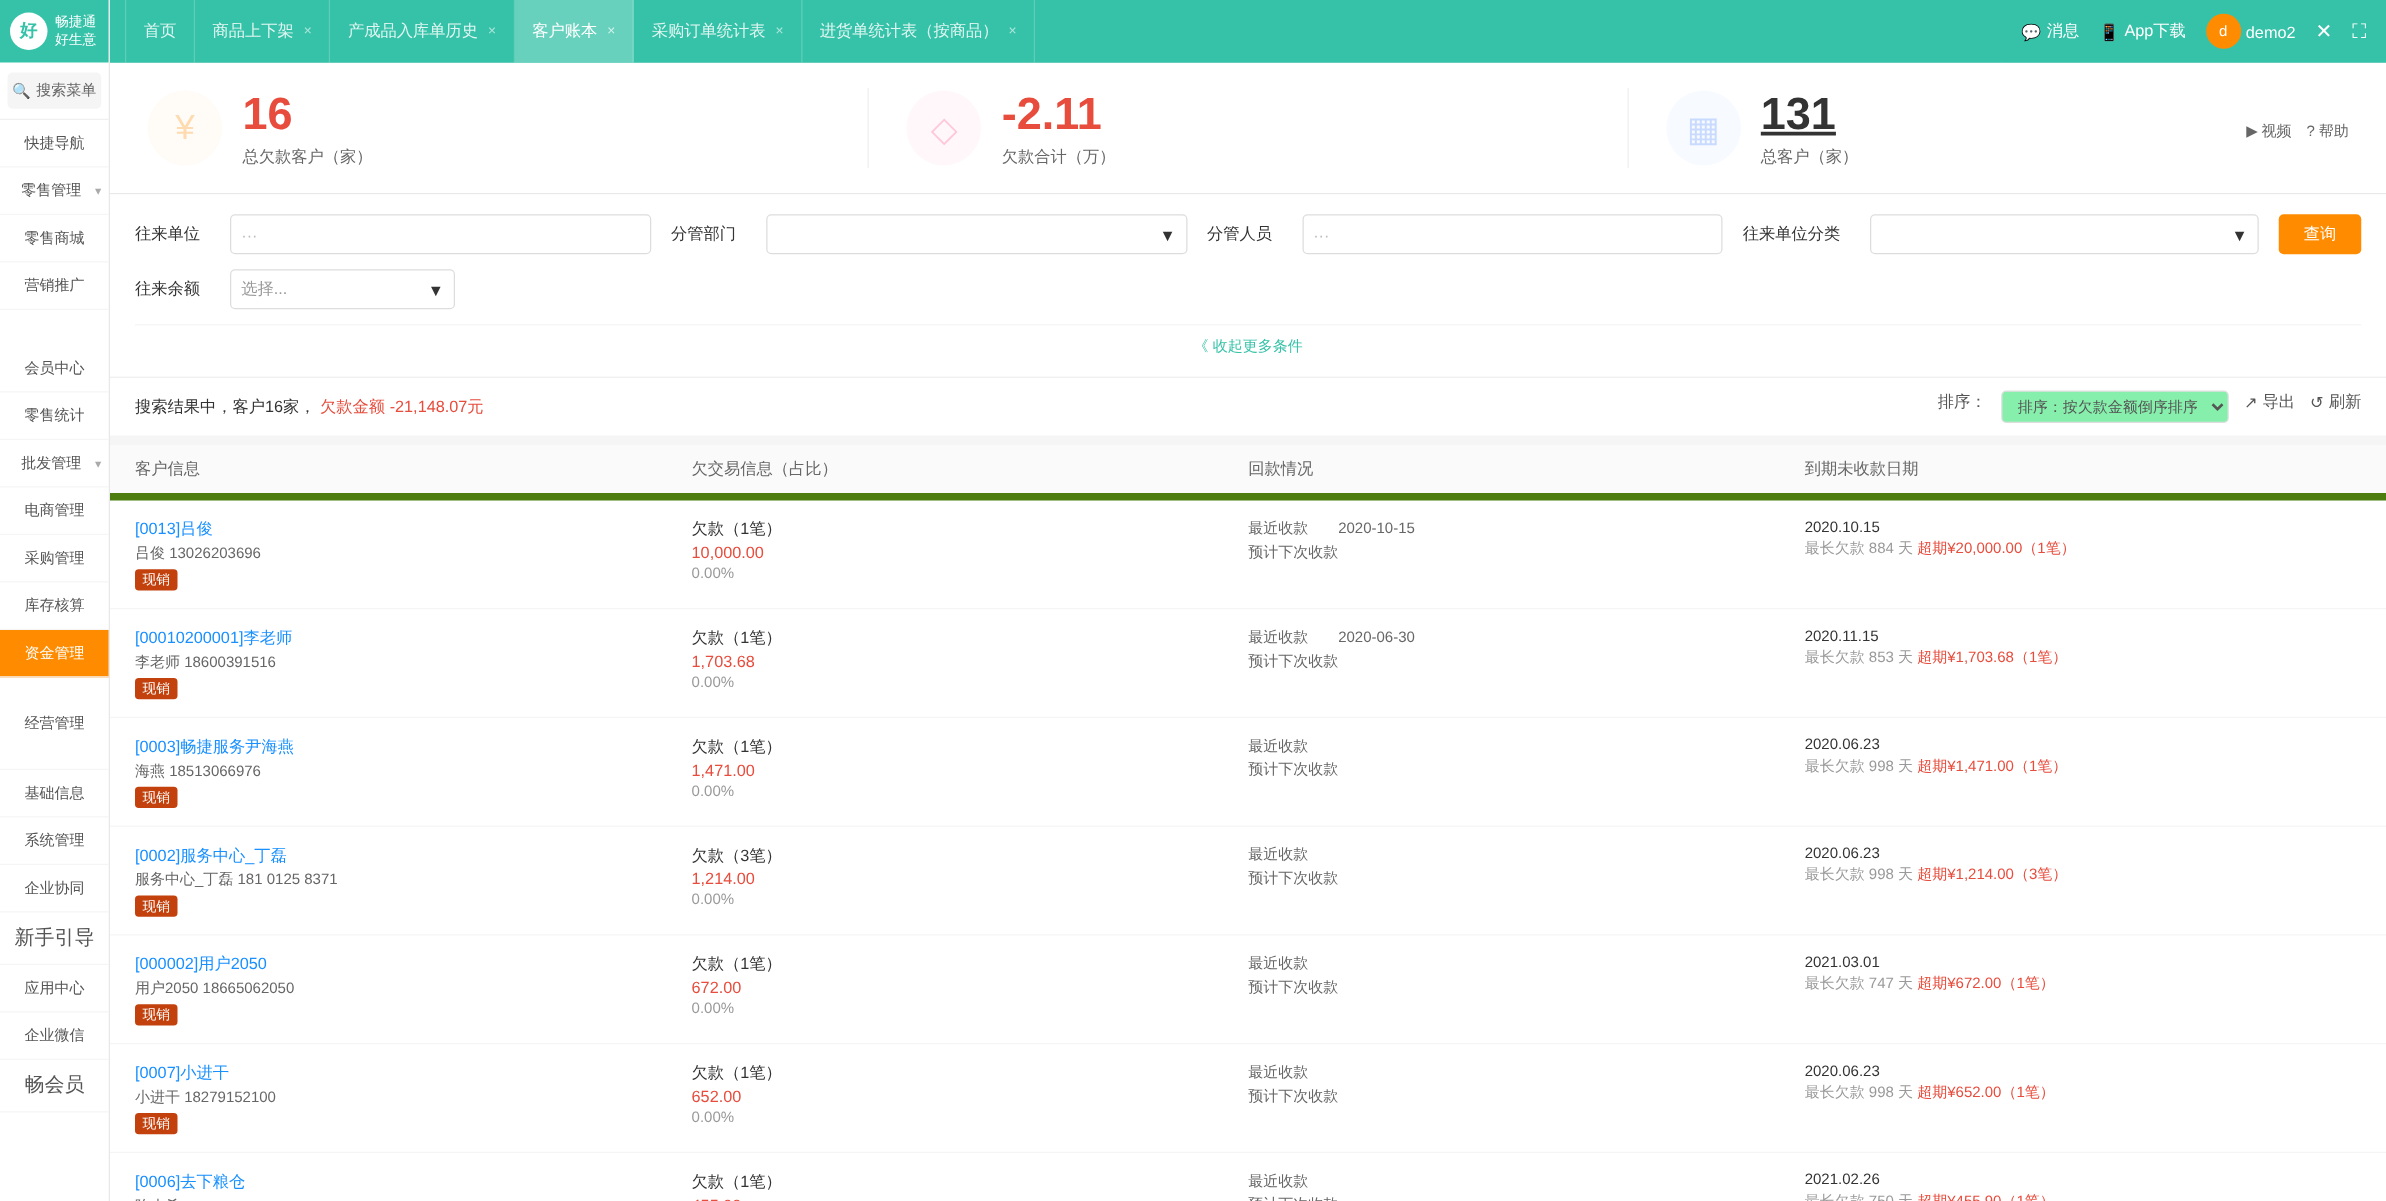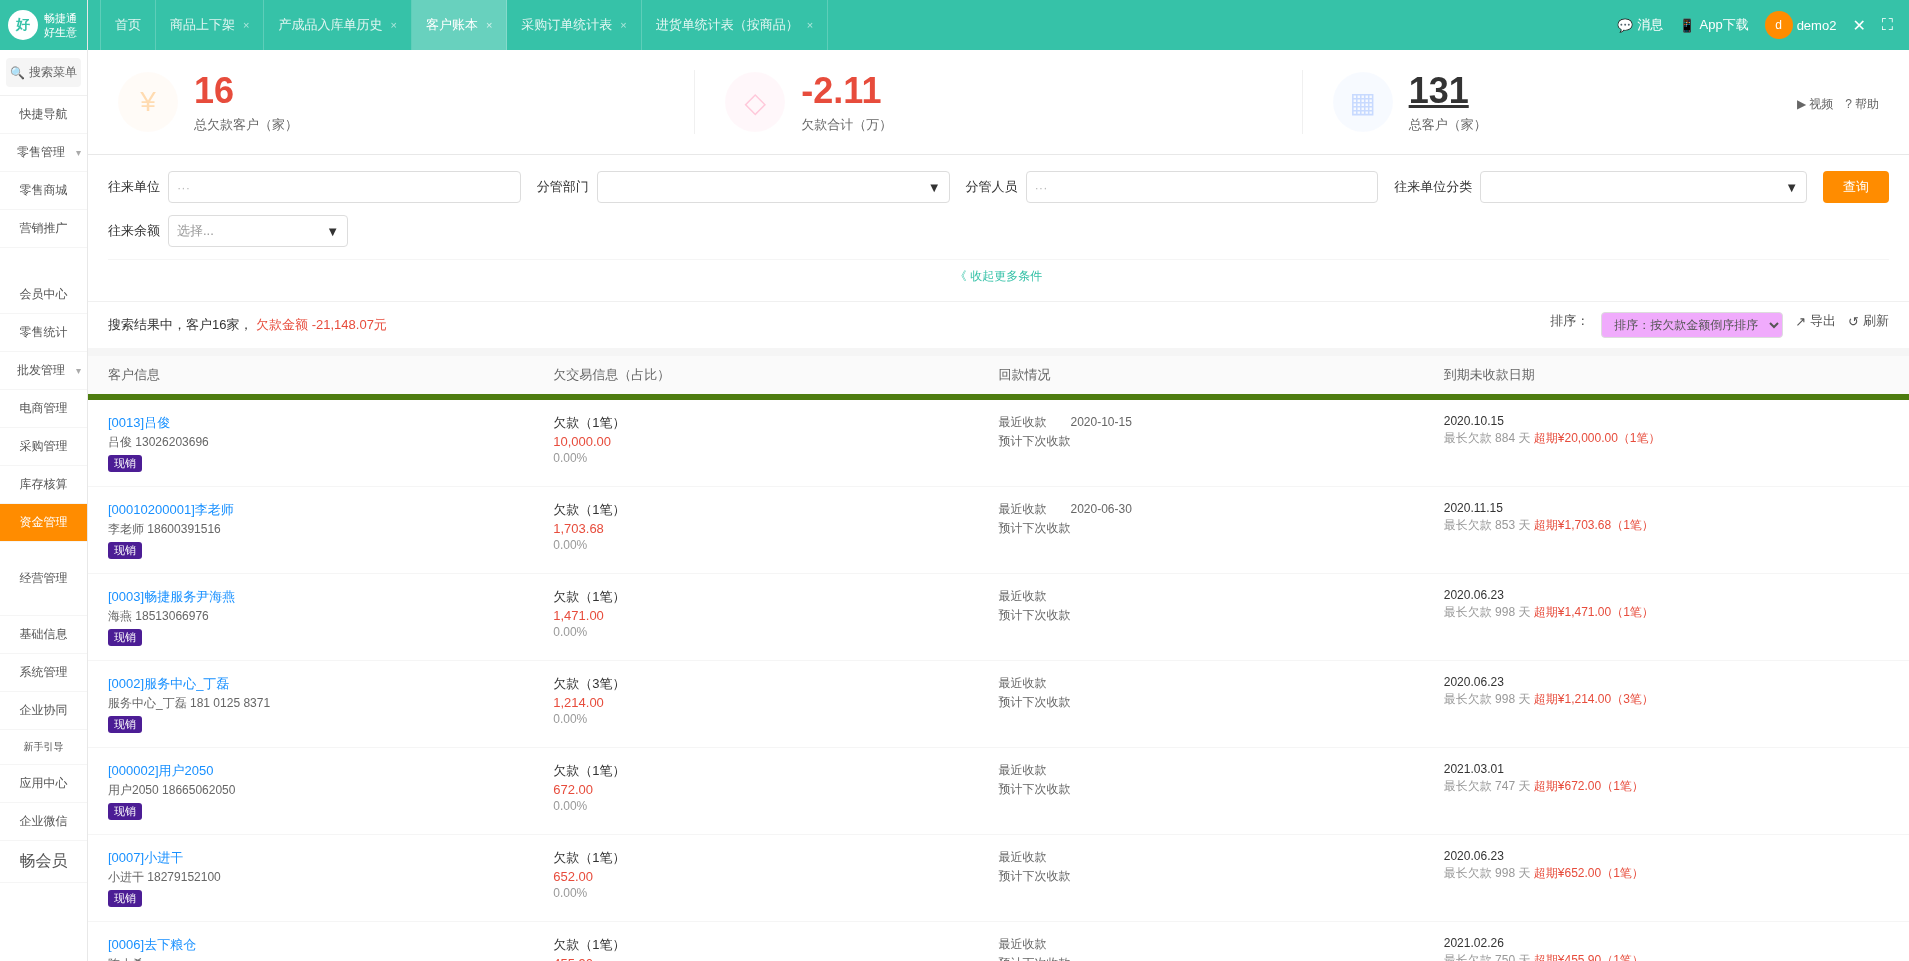"往来单位" .filter-item { gap: 8px -> 24px }
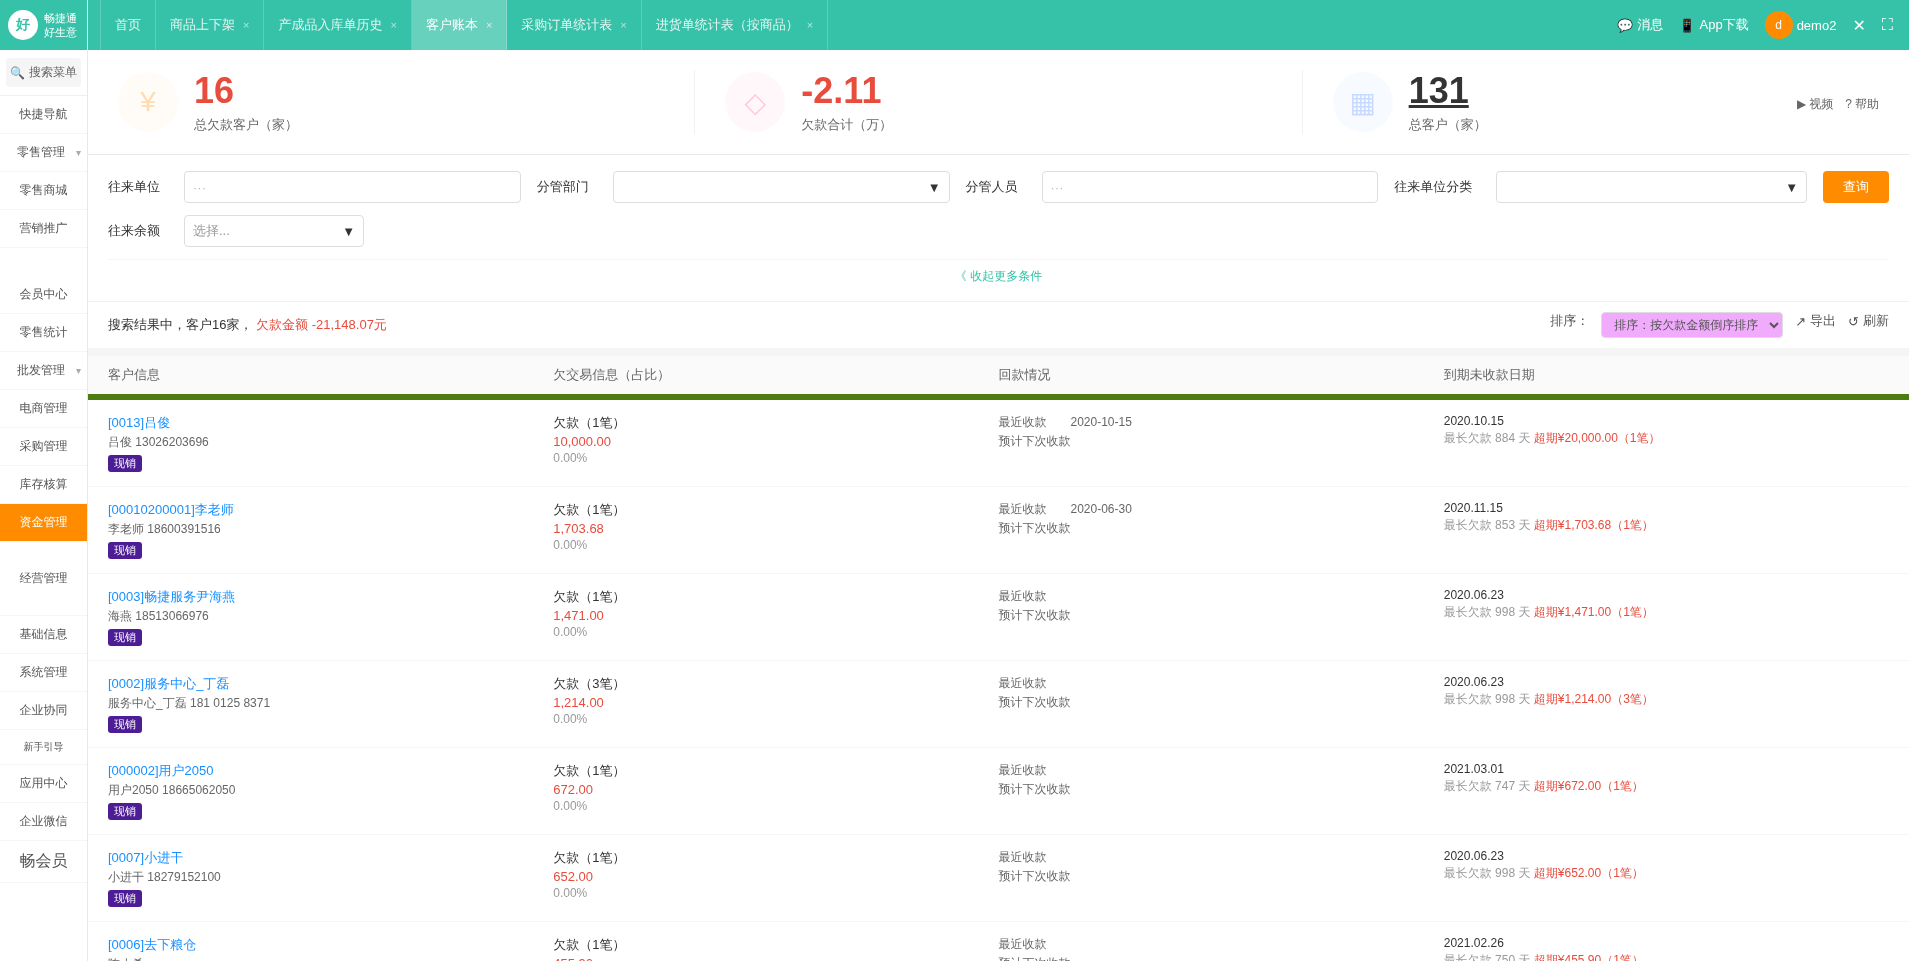"排序：按欠款金额倒序排序" .sort-select { background: #f0abfc -> #86efac }
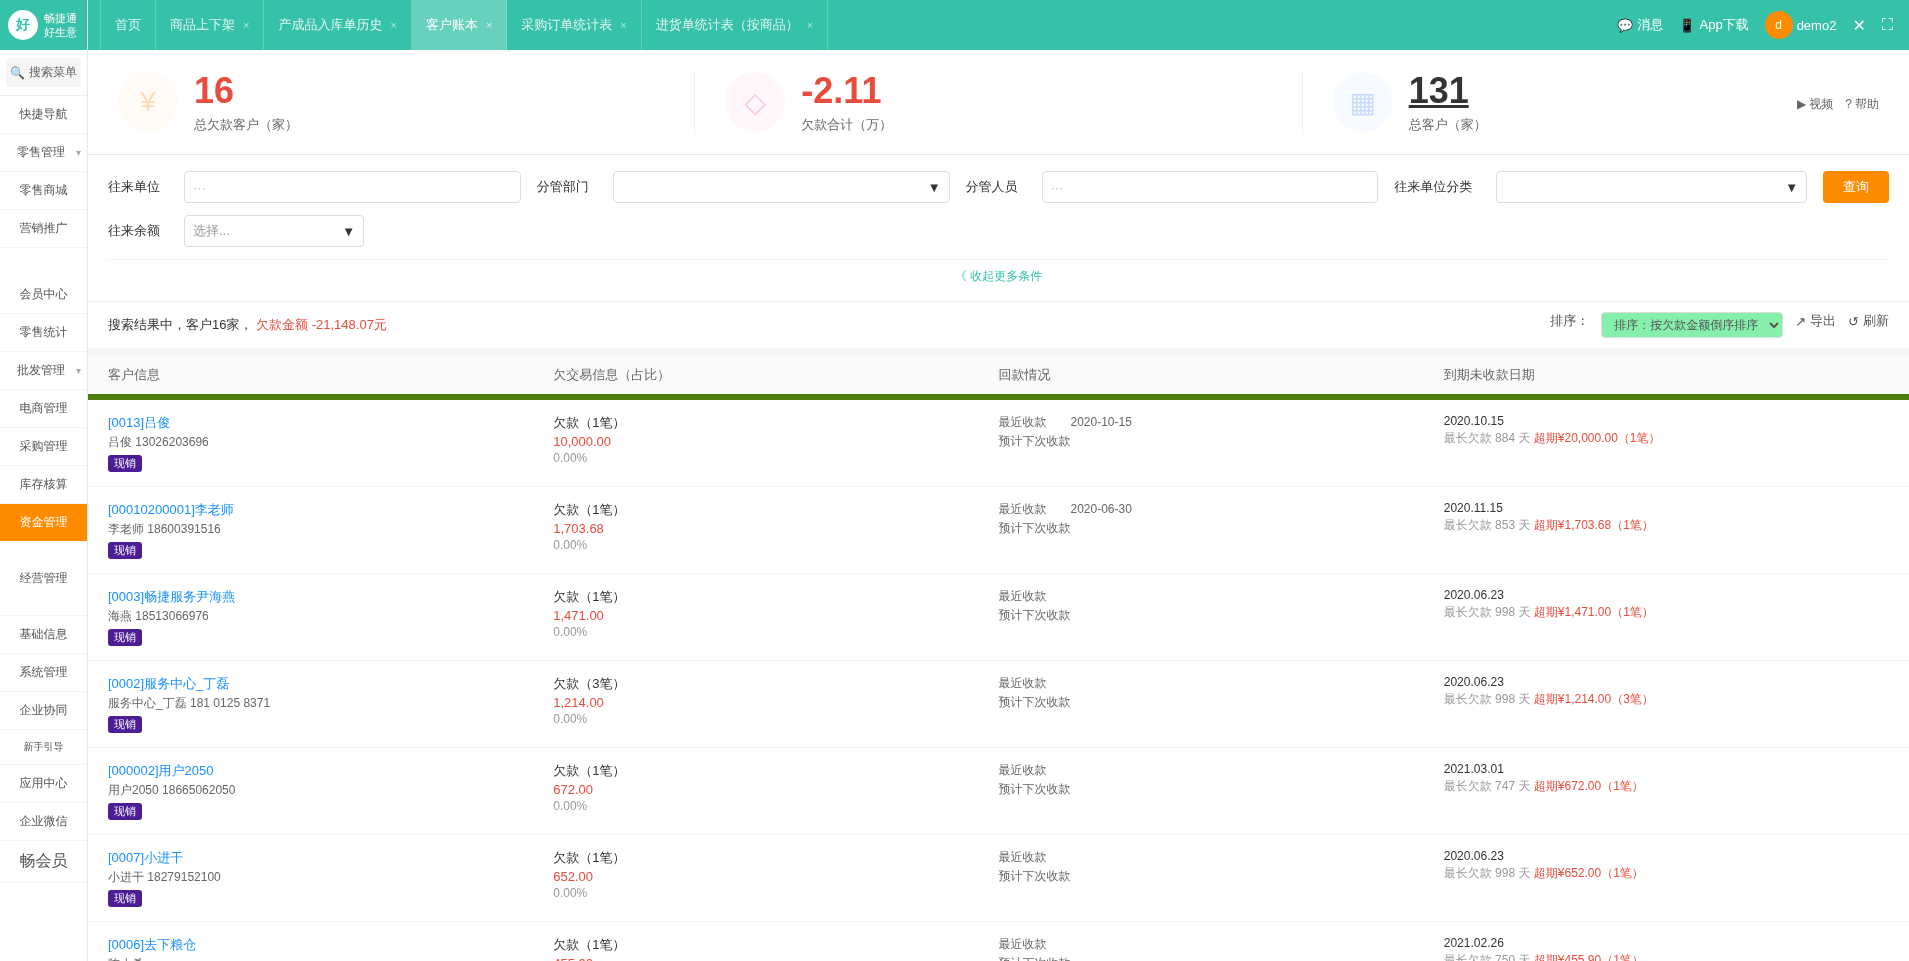"现销" .customer-tag { background: #4c1d95 -> #c2410c }
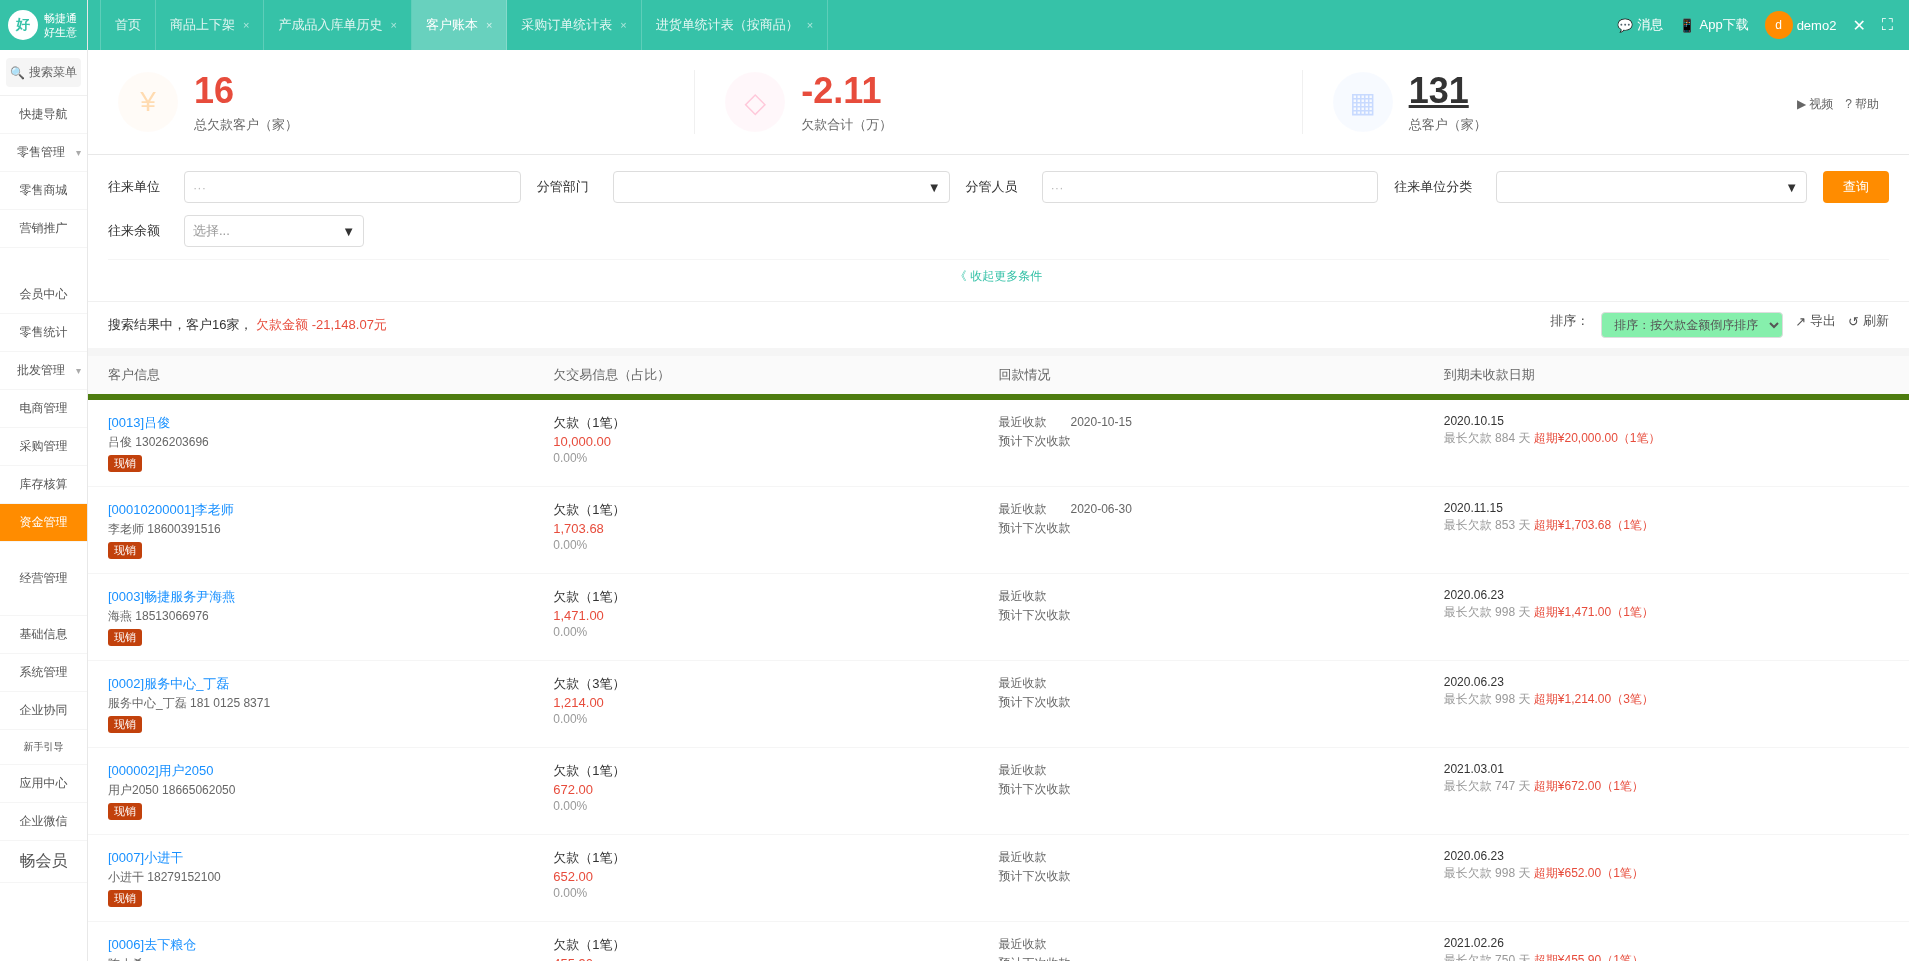"新手引导" div.sidebar-nav-item { font-size: 10px -> 16px }
